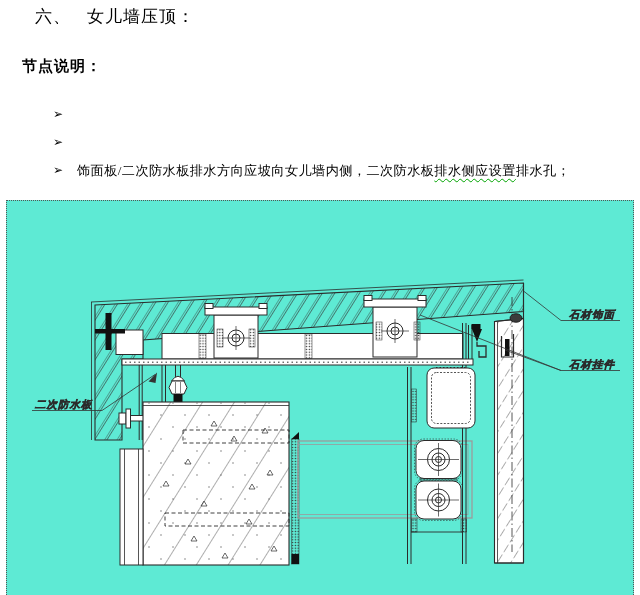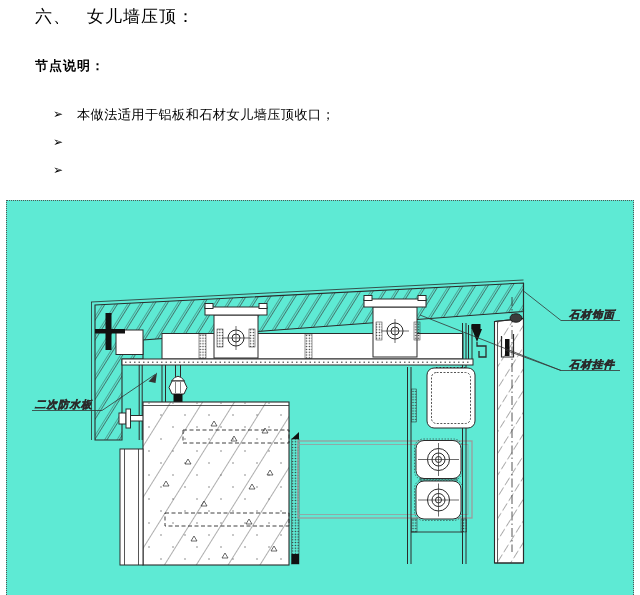"节点说明：" .heading { font-size: 13px -> 15px; left: 35px -> 22px }
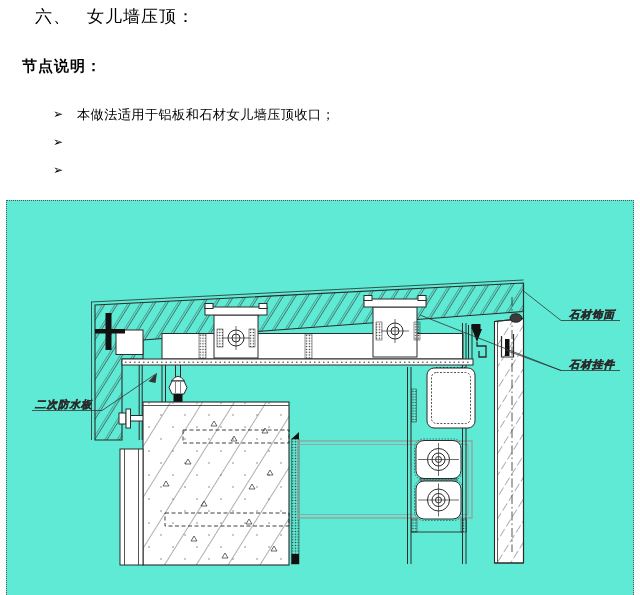"本做法适用于铝板和石材女儿墙压顶收口；" span.tx { html: <span> <span>本做法适用于铝板和石材女儿墙压顶收口；</span><span></span><span></span> </span> -> none }
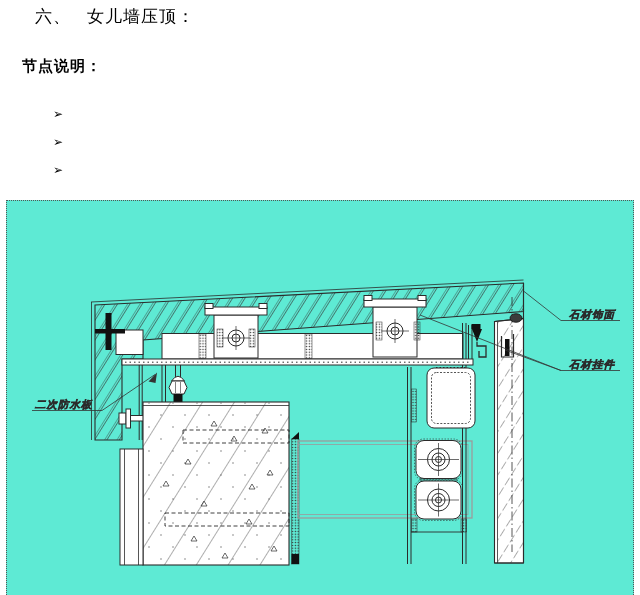"饰面板/二次防水板排水方向应坡向女儿墙内侧，二次防水板排水侧应设置排水孔；" span.tx { html: none -> <span> <span>饰面板/二次防水板排水方向应坡向女儿墙内侧，二次防水板</span><span>排水侧应设置</span><span>排水孔；</span> </span> }
